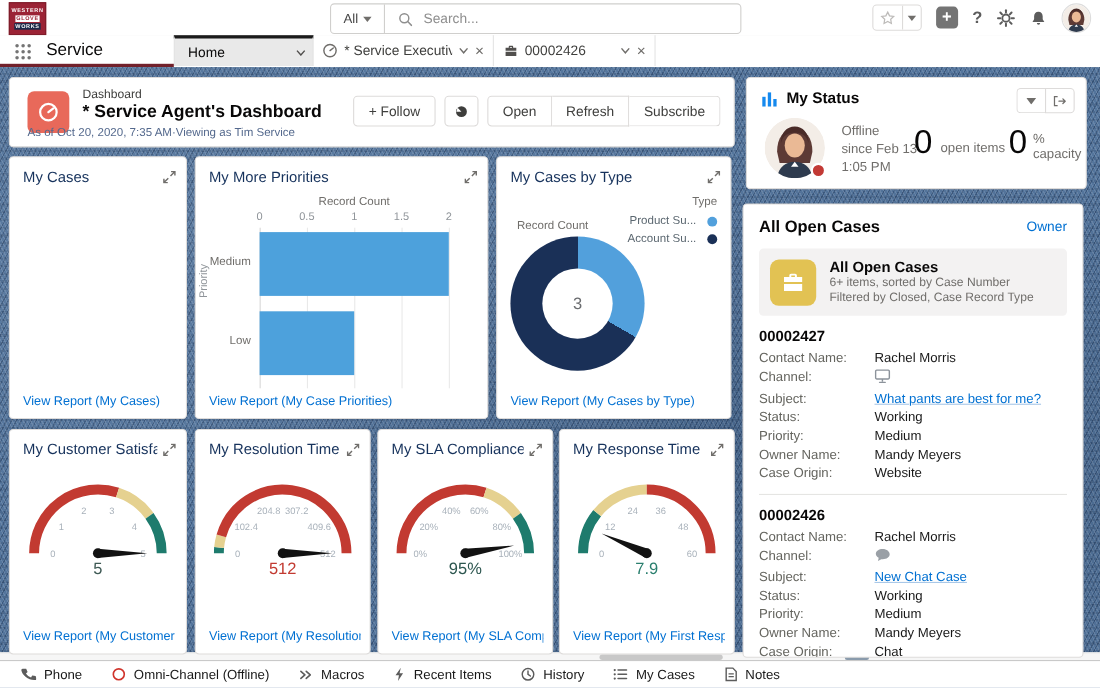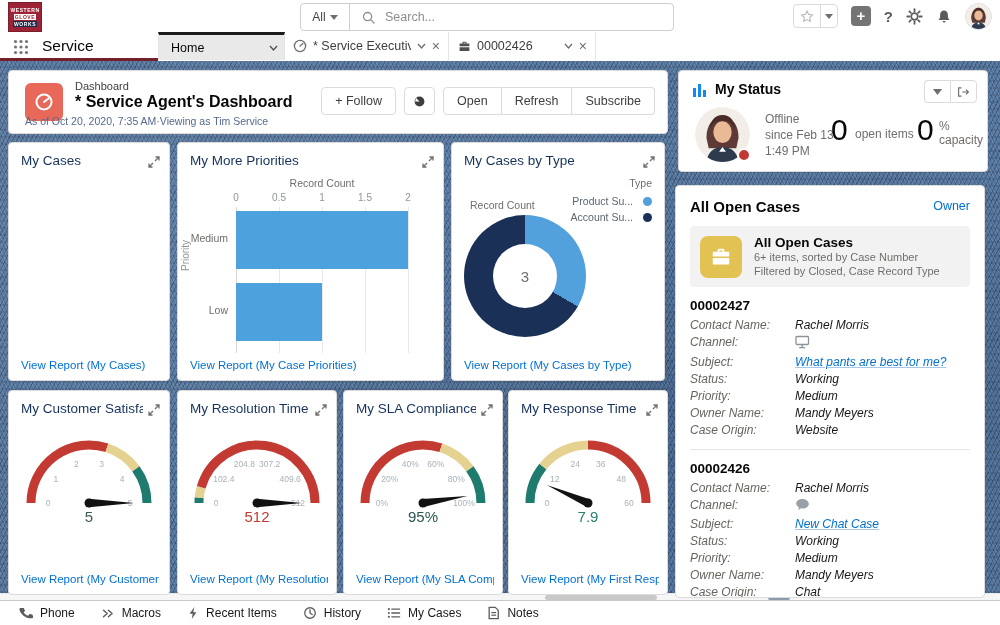"1:49 PM" div { text: 1:49 -> 1:05 }
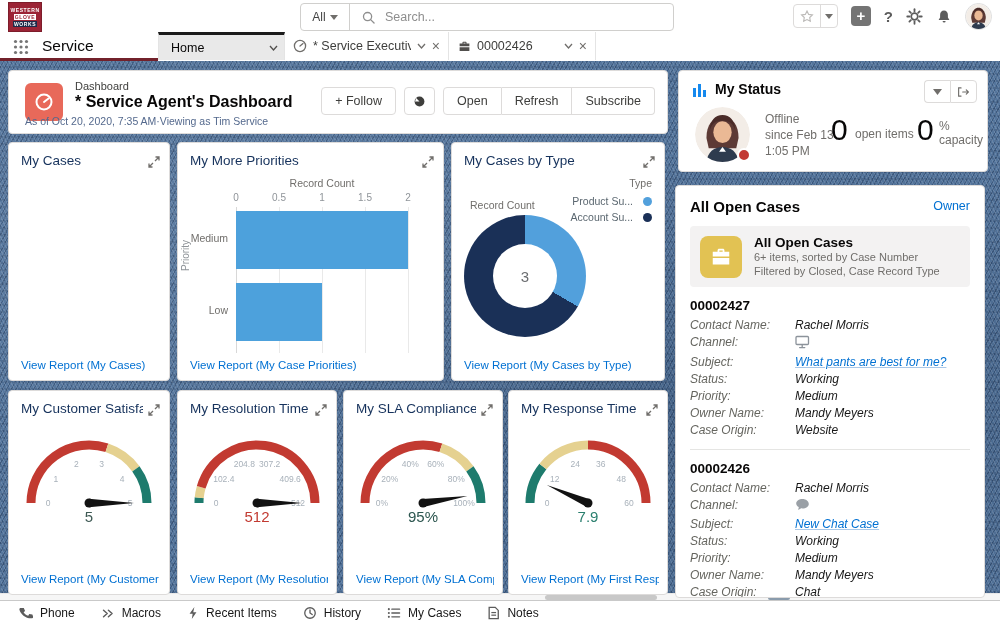"Contact Name:" .case-row { font-style: italic -> none }
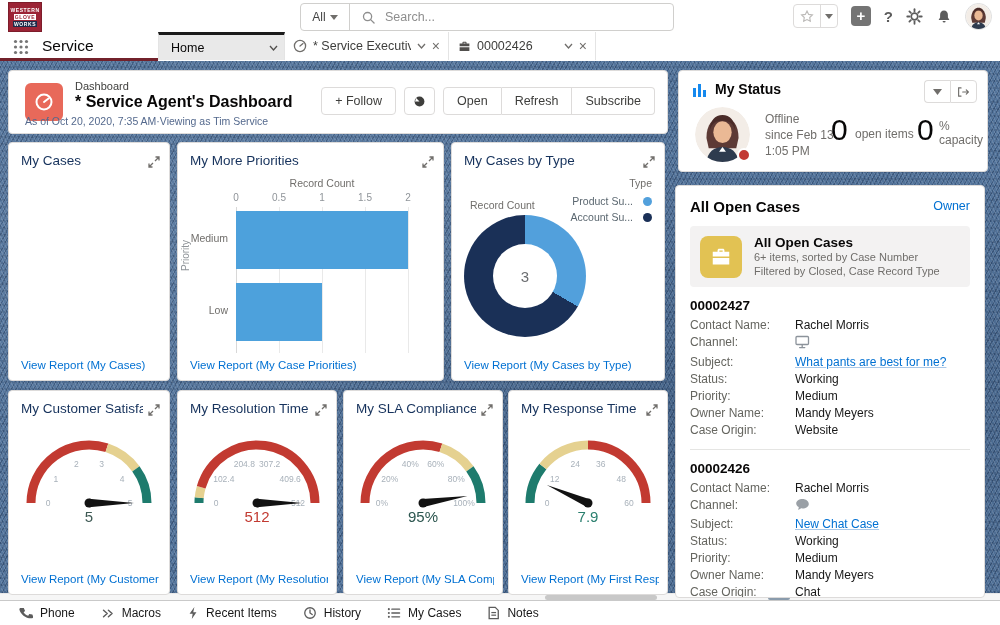"Omni-Channel (Offline)" div.util-item { html: none -> <div> <svg> <circle></circle> </svg> <span>Omni-Channel (Offline)</span> </div> }
